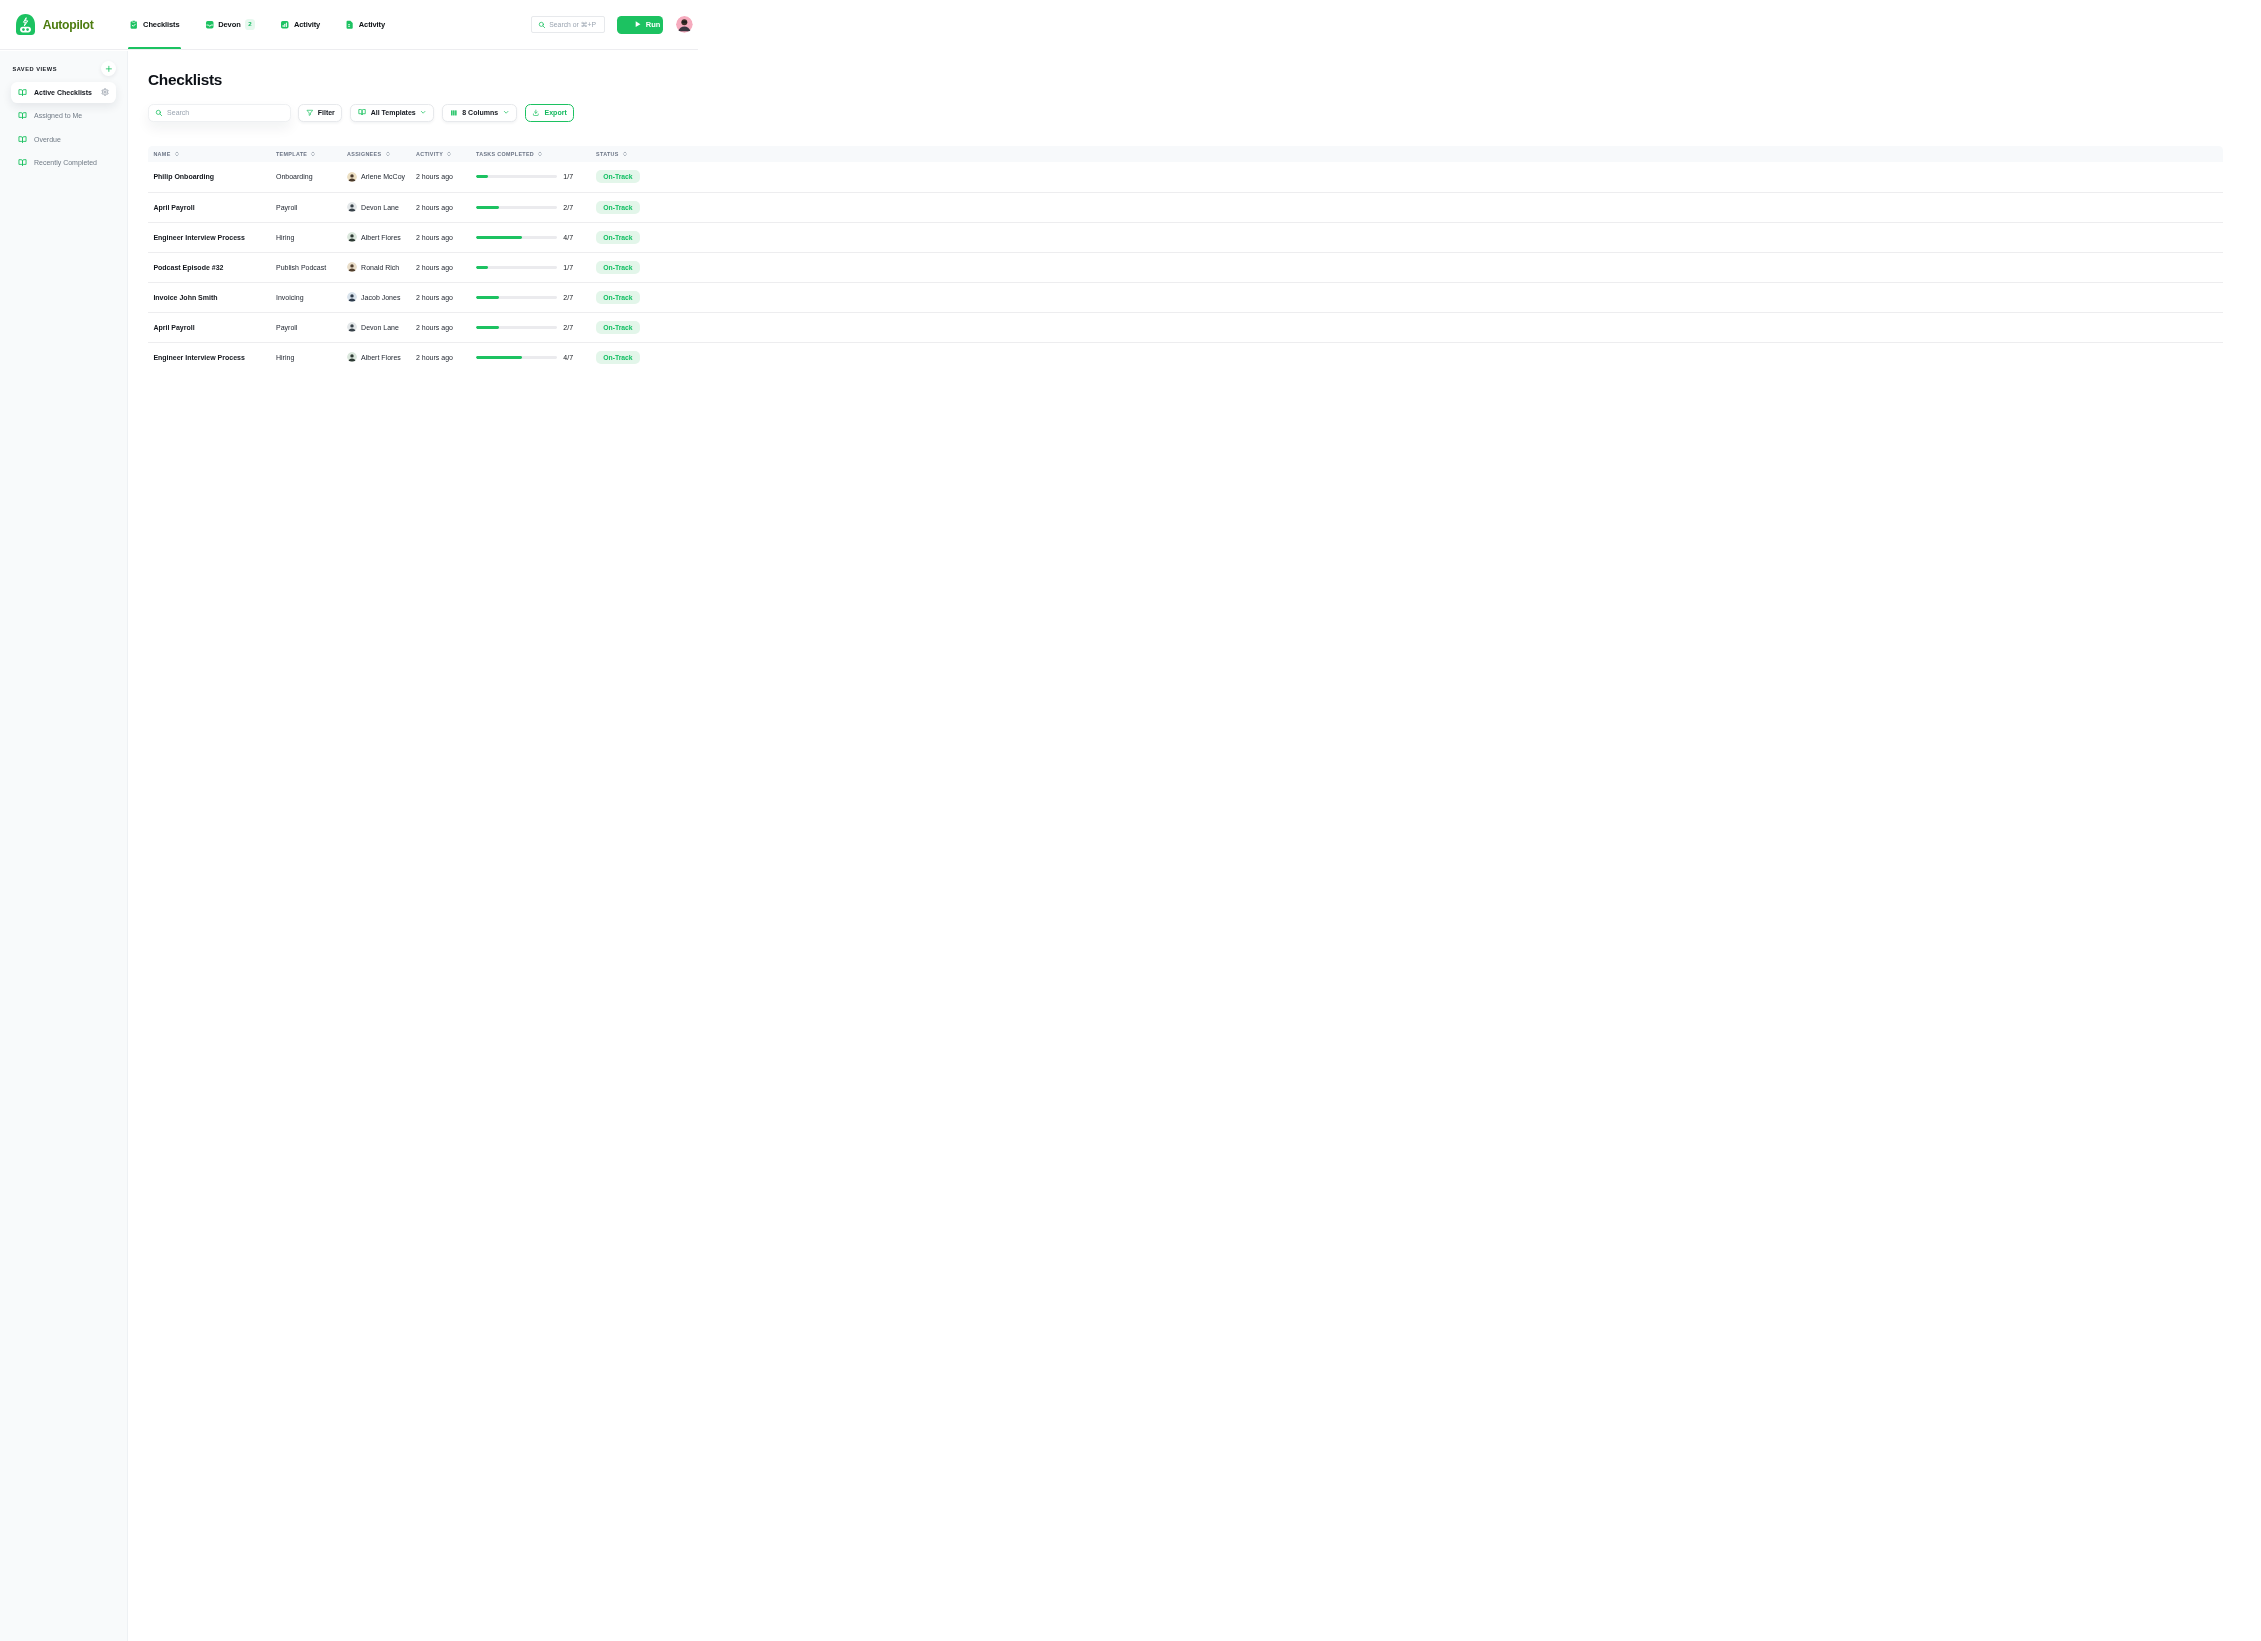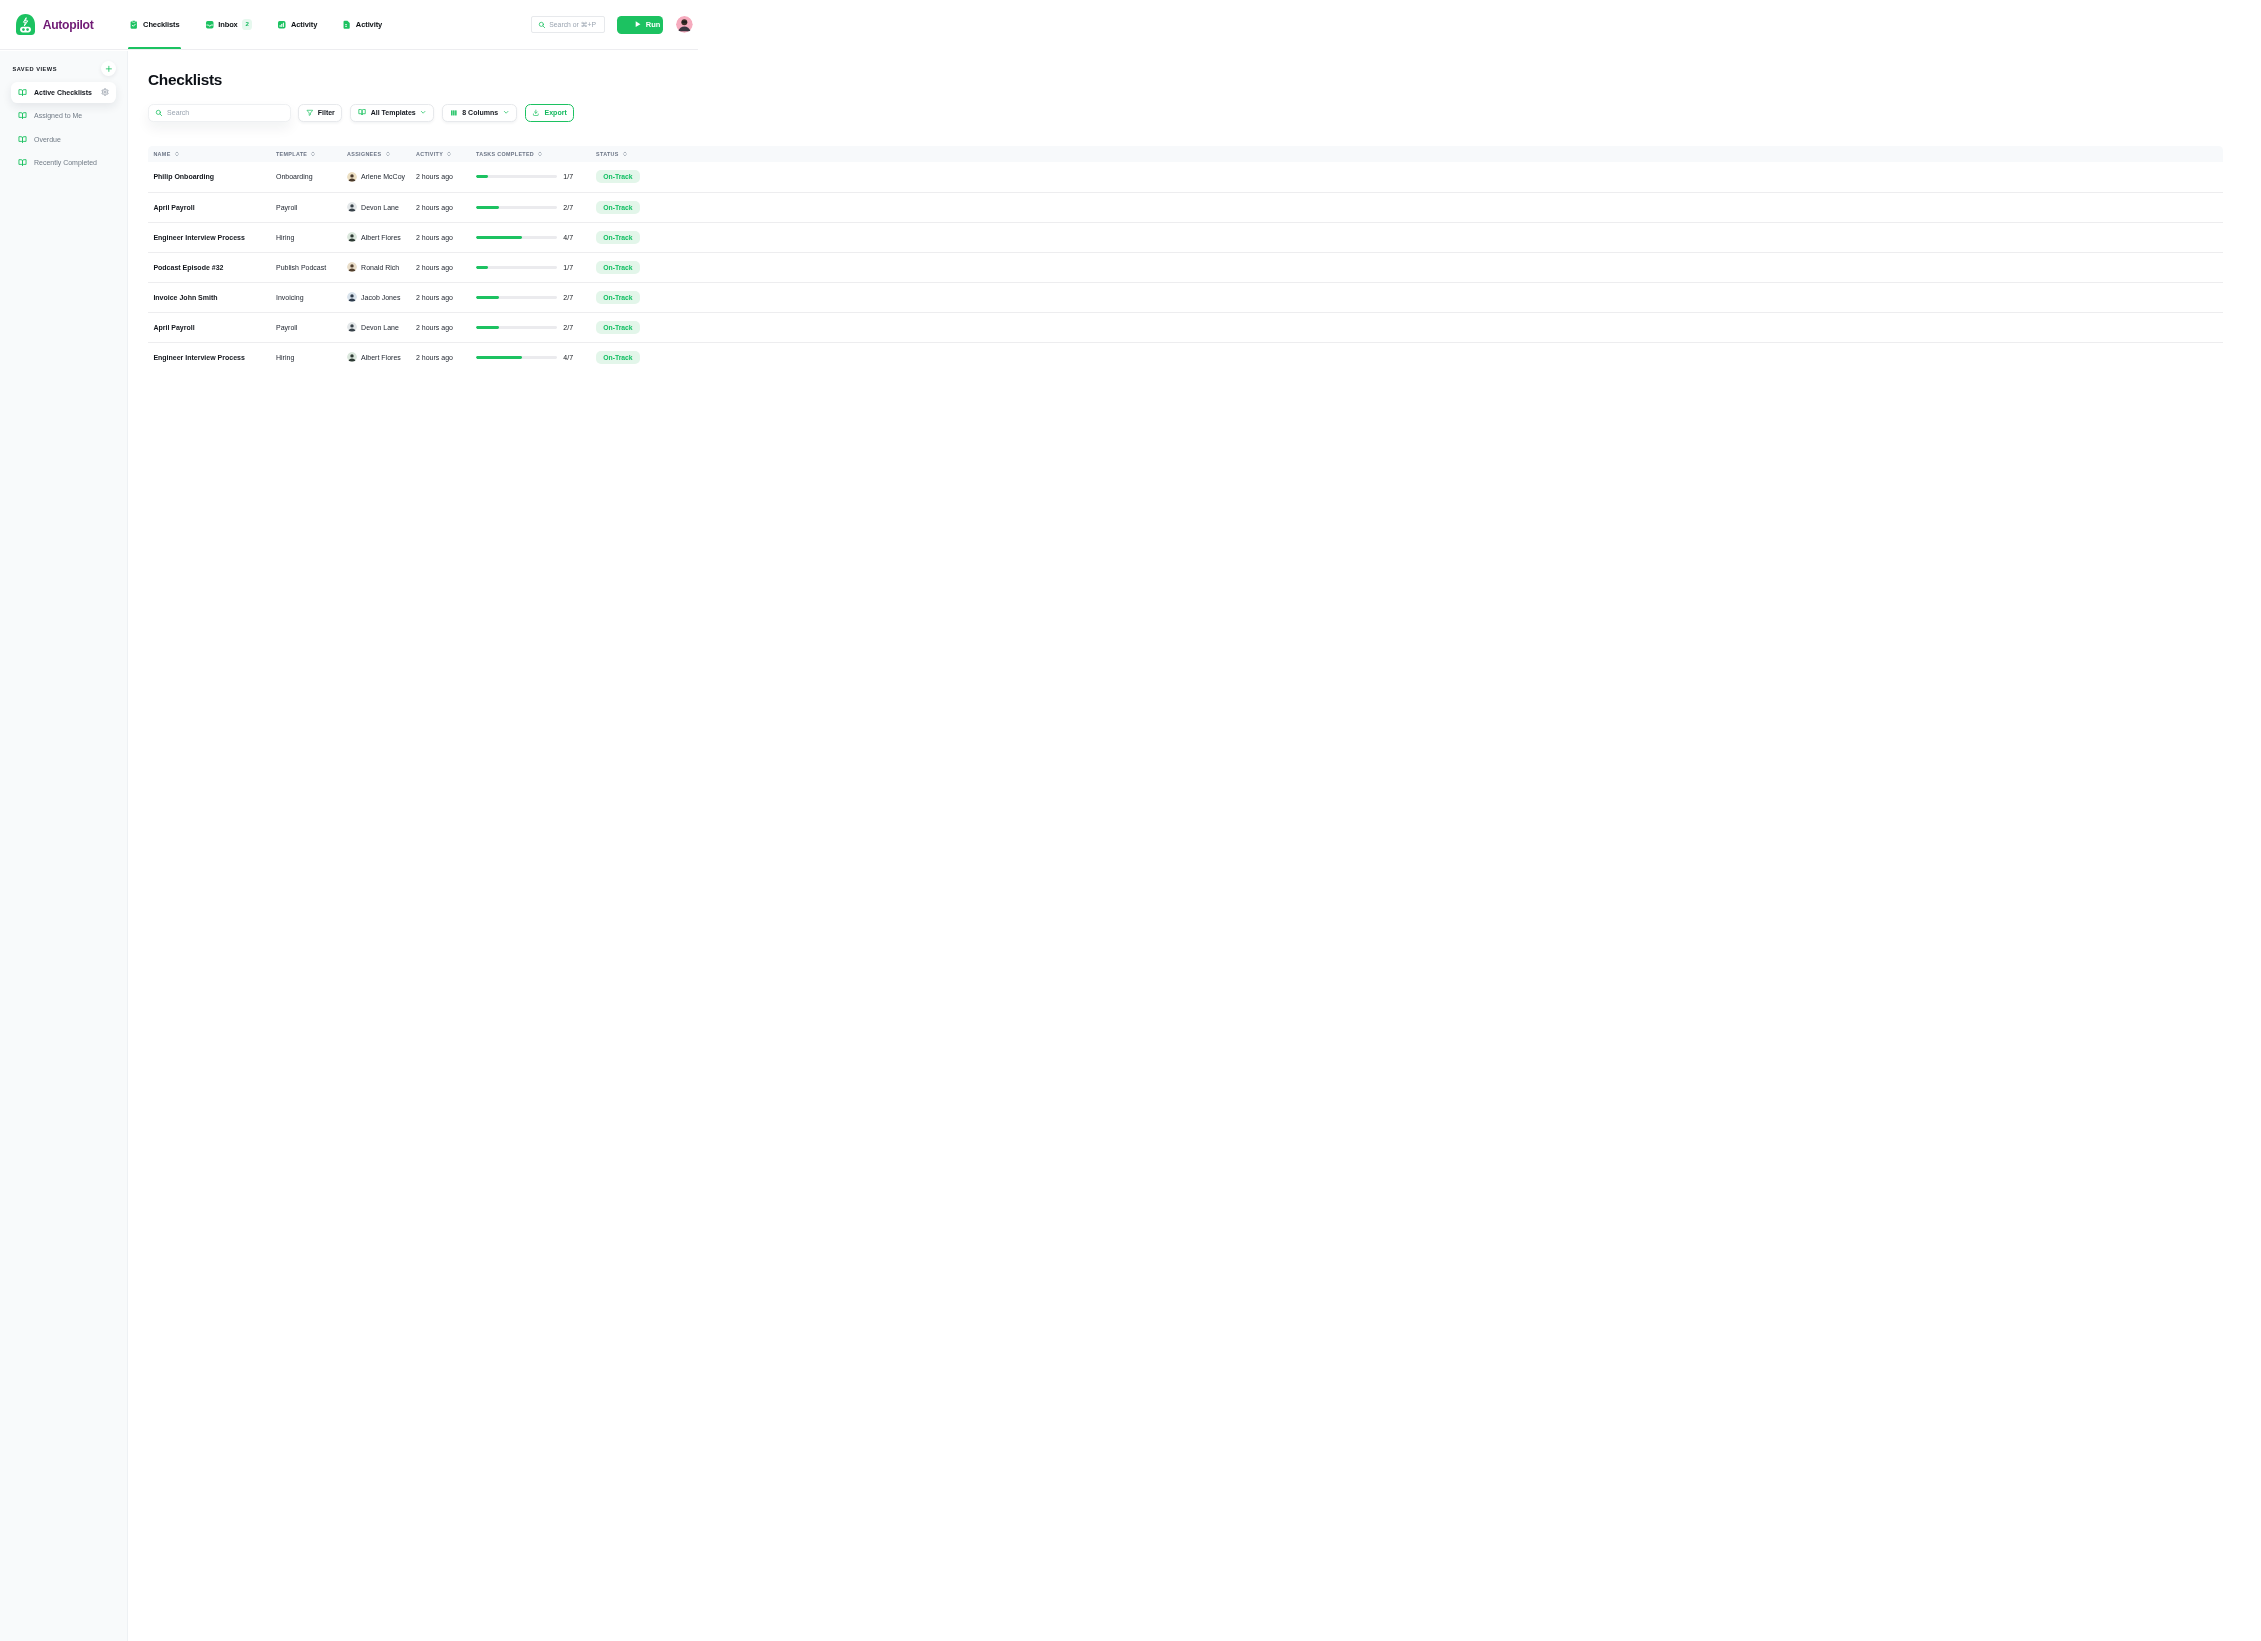"Autopilot" .brand-name { color: #701a75 -> #4d7c0f }
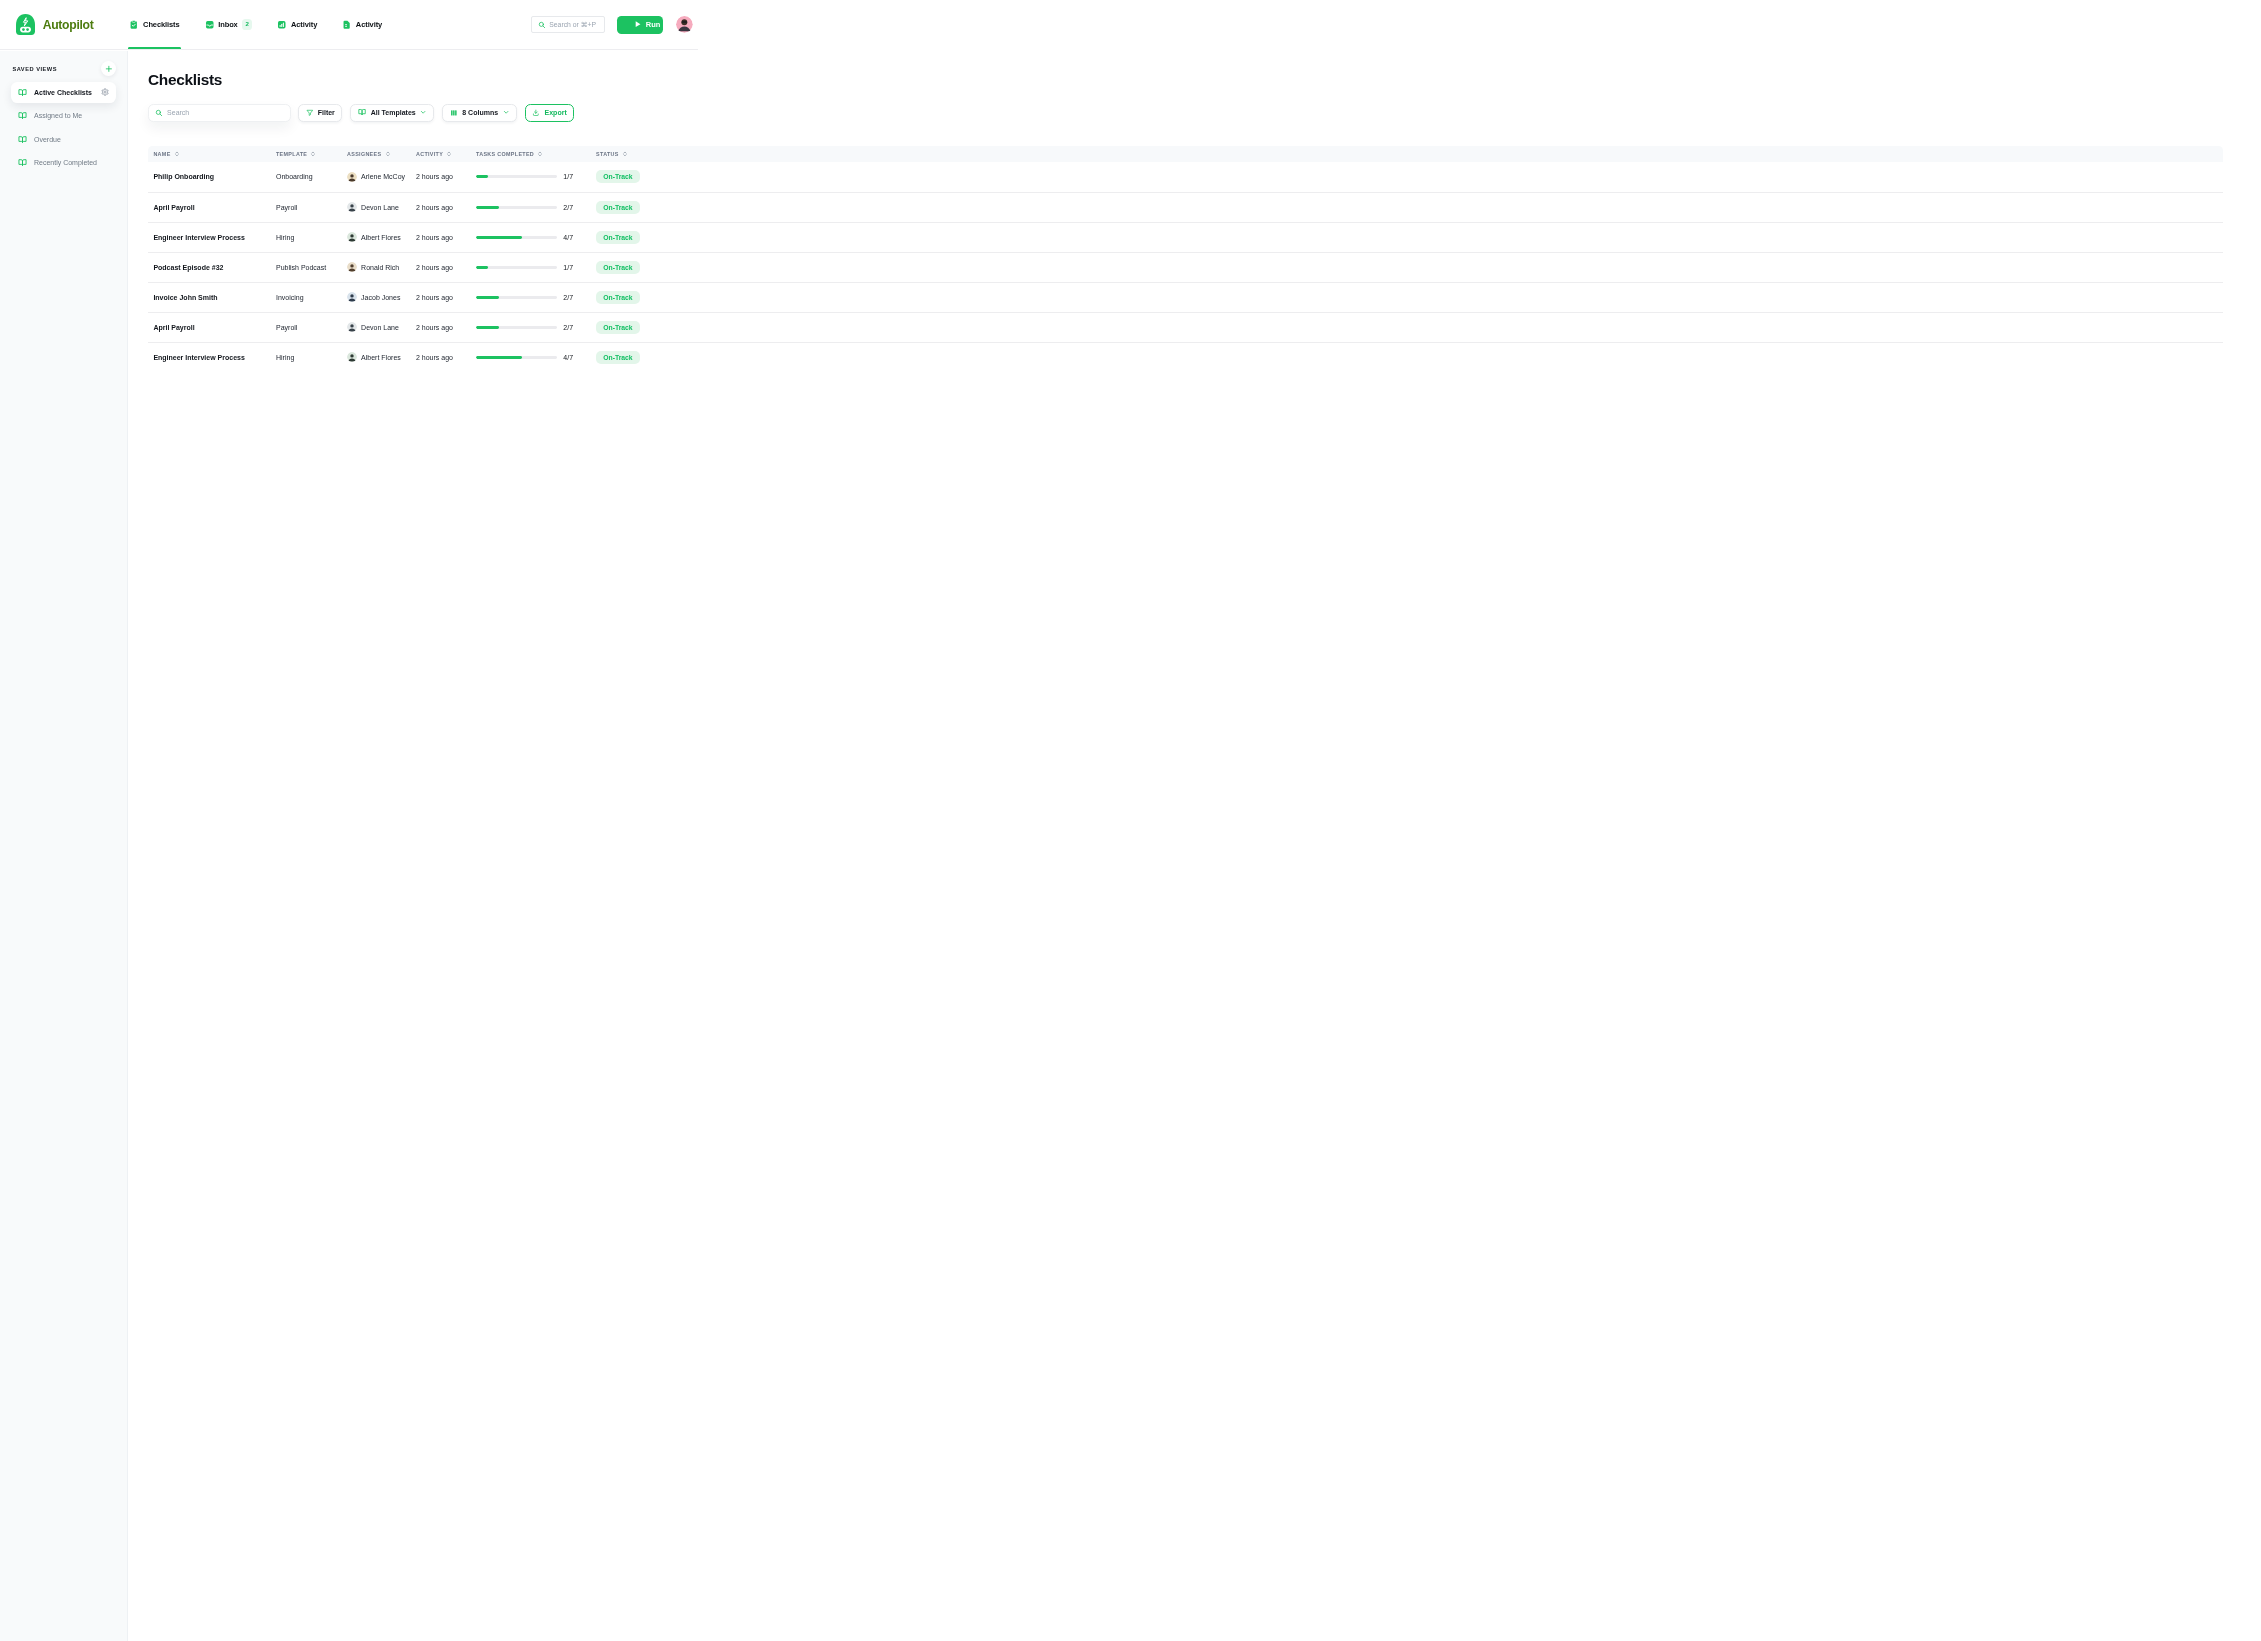"Inbox" span.tab-label { text: Inbox -> Devon }
